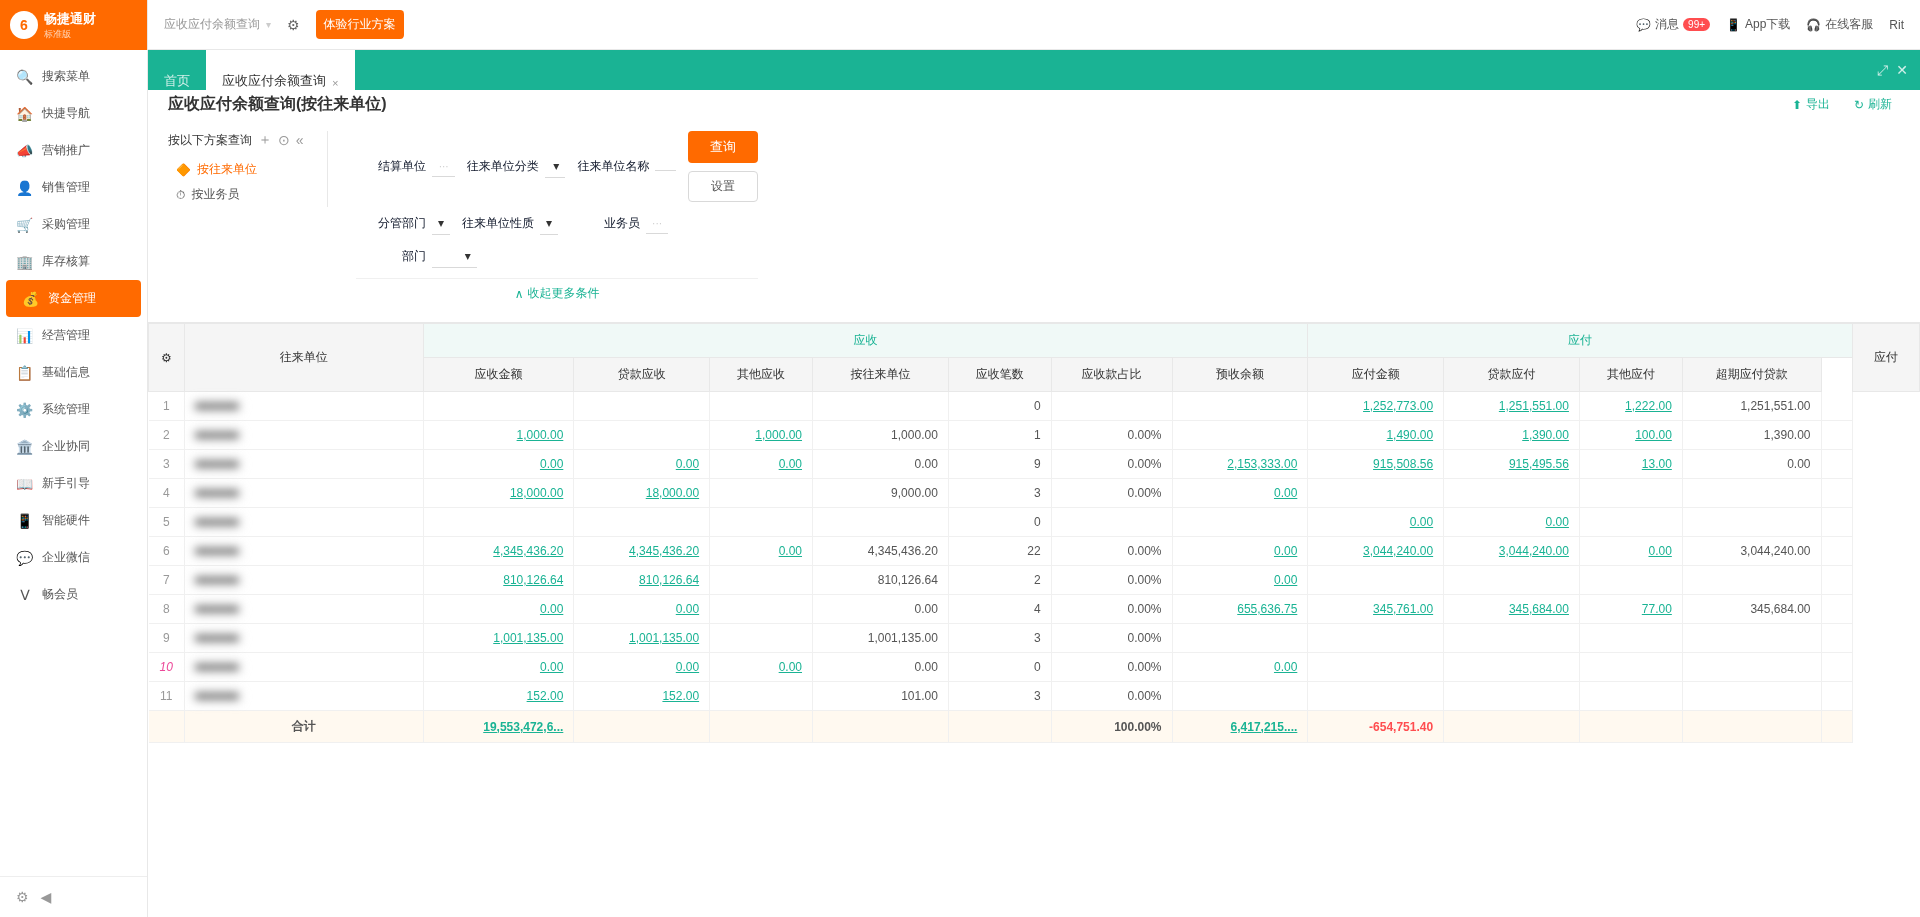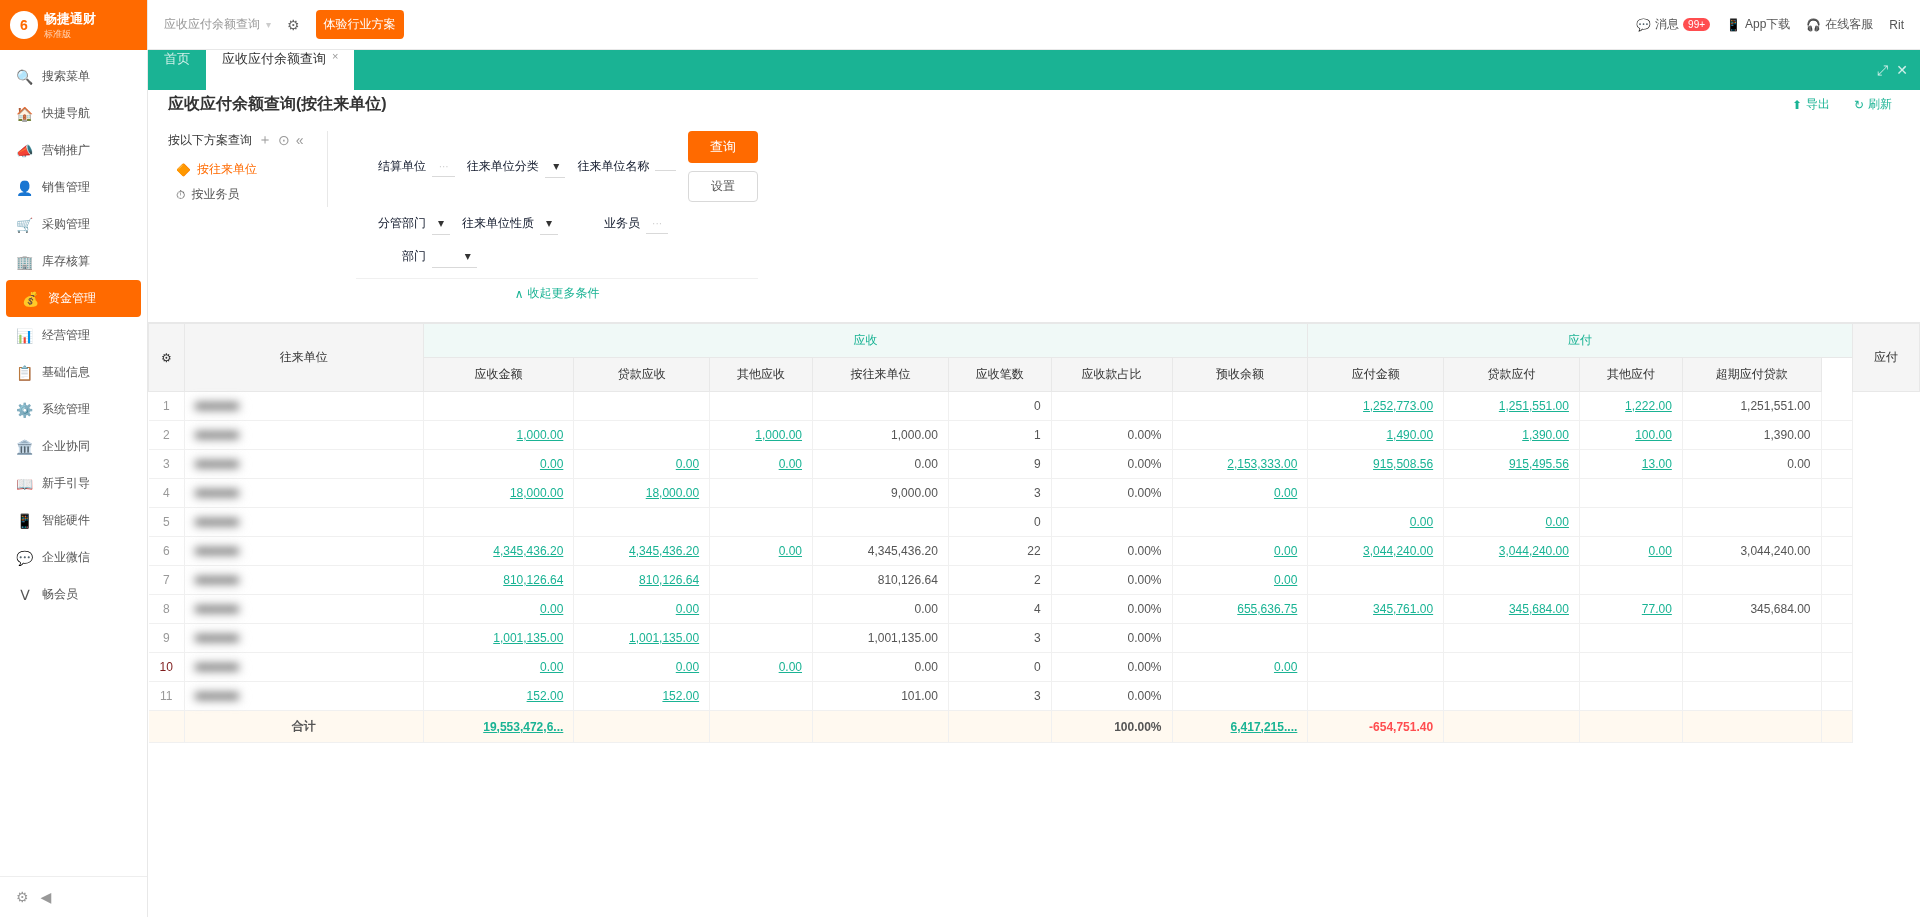"首页" .tab-item { align-items: flex-start -> flex-end; font-family: none -> Liberation Mono, monospace }
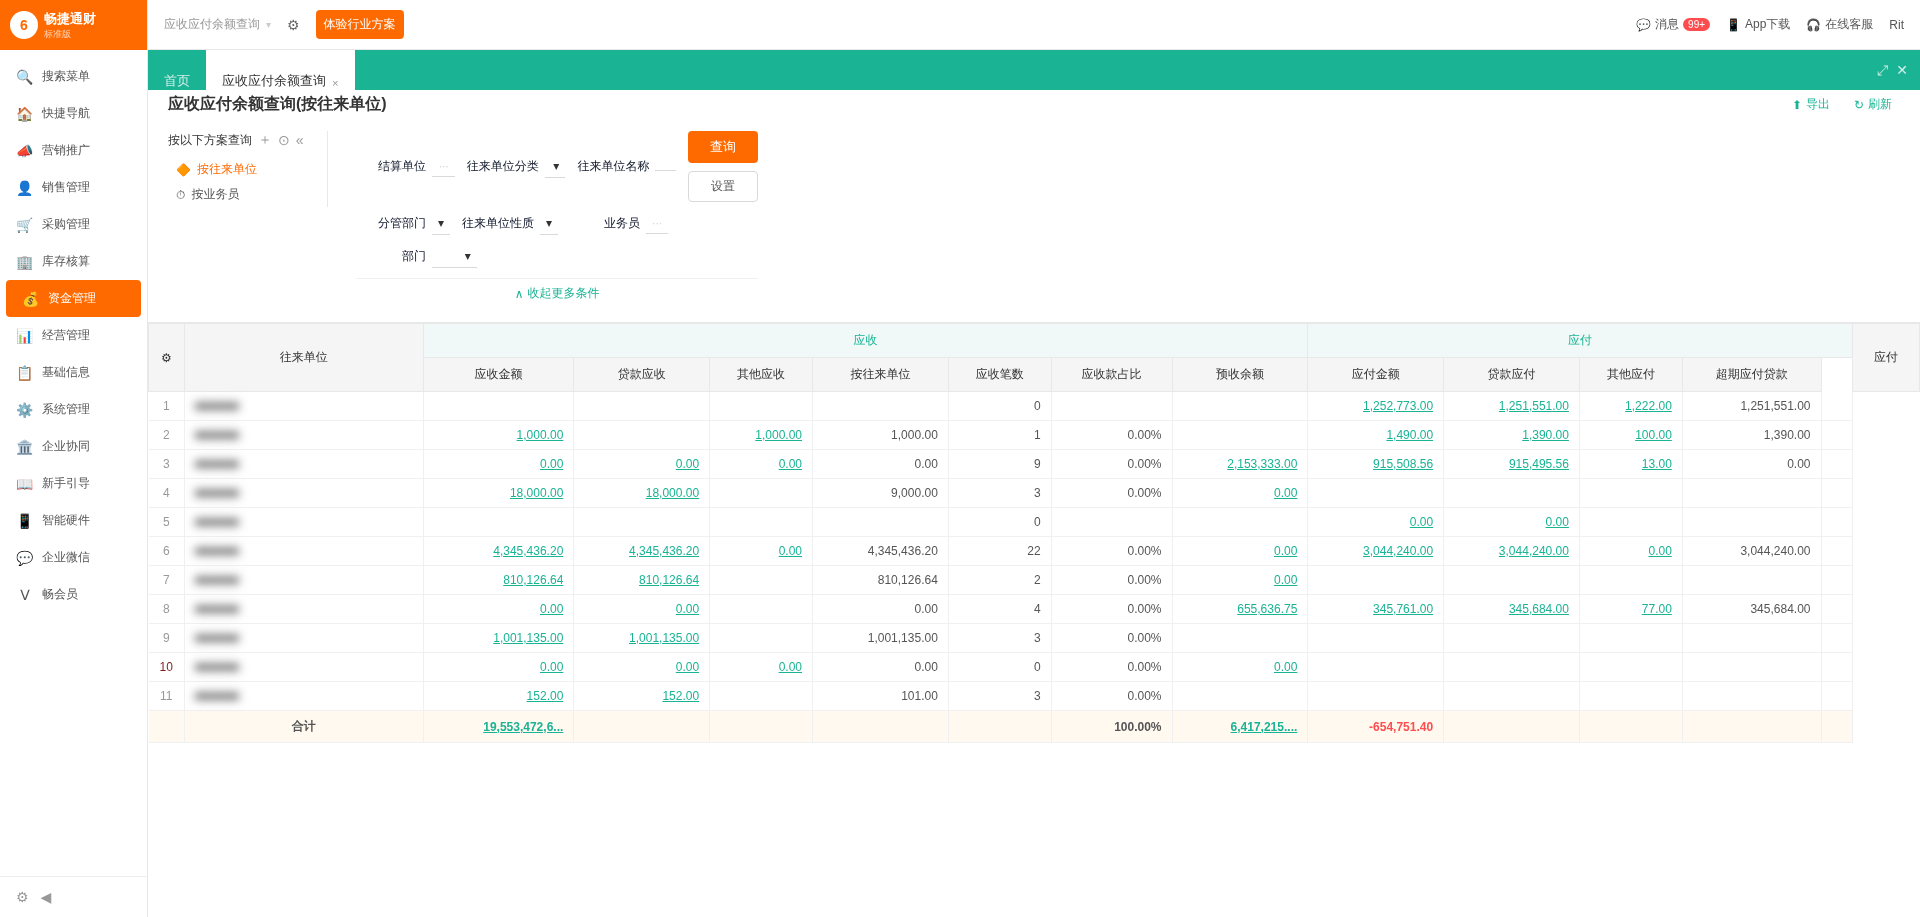"10" td { color: #7f1d1d -> #ec4899; font-style: none -> italic }
